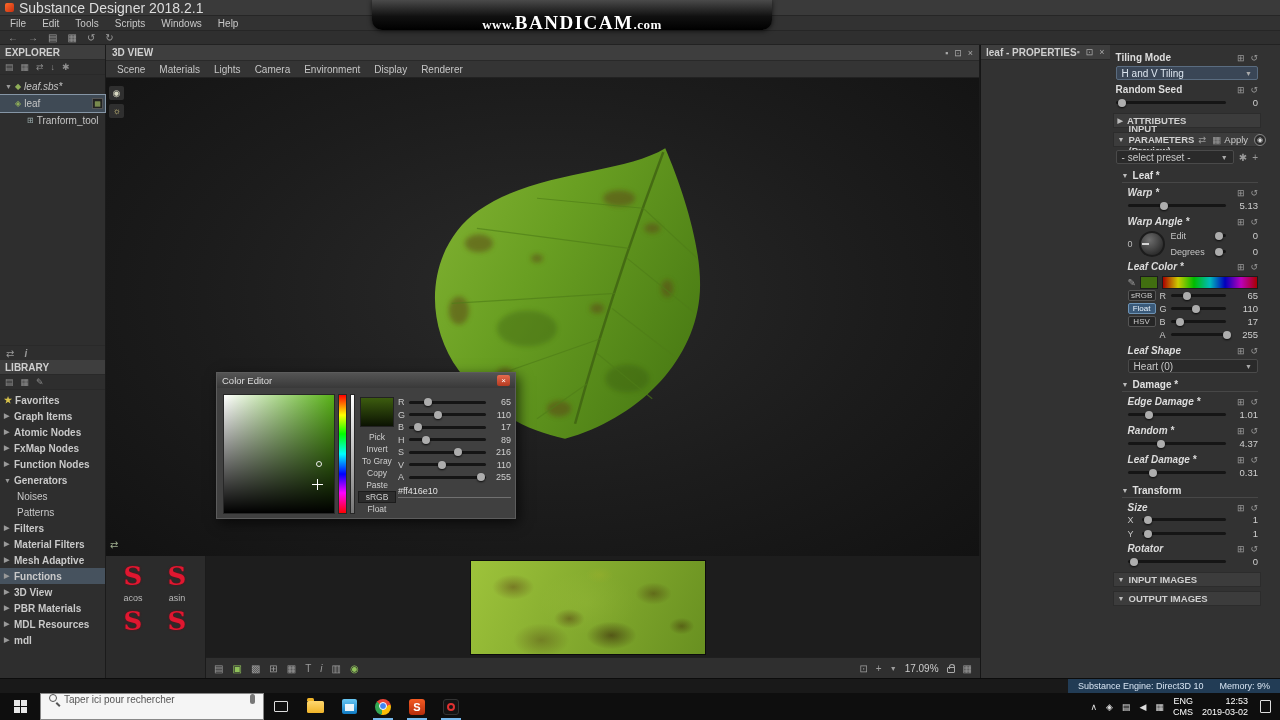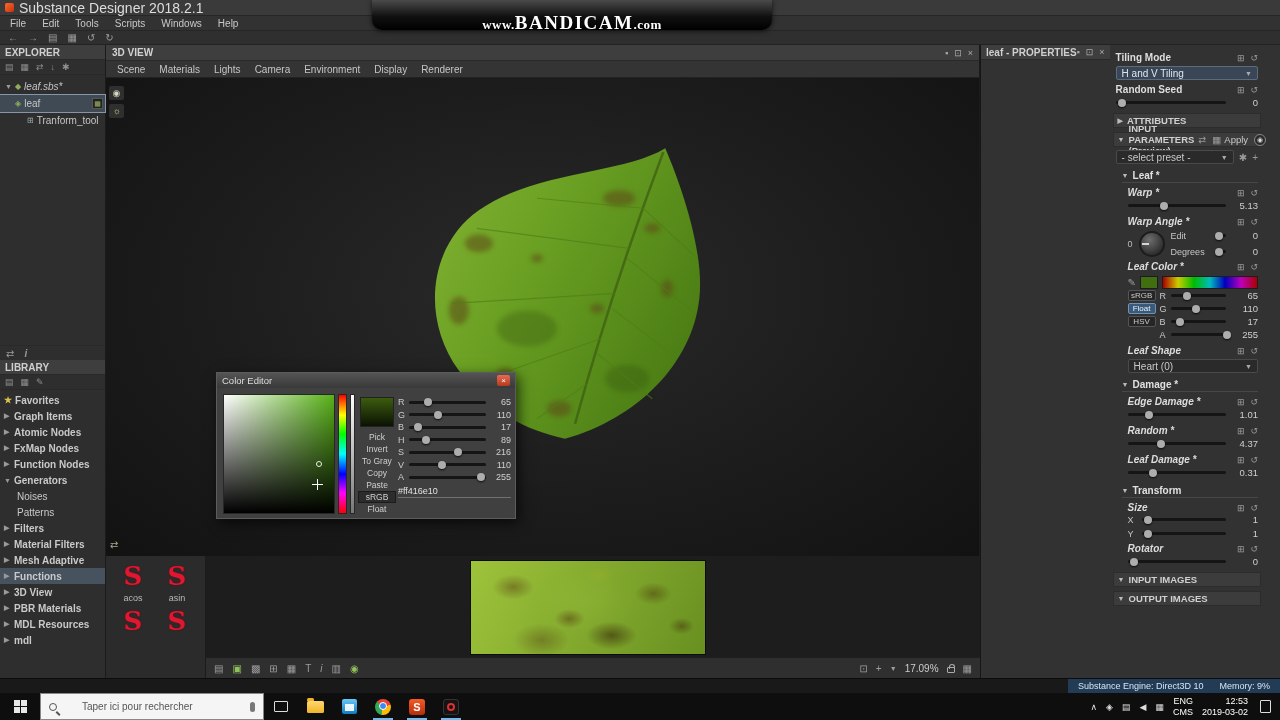"Taper ici pour rechercher" .tb-search { align-items: center -> flex-start; gap: 25px -> 7px }
